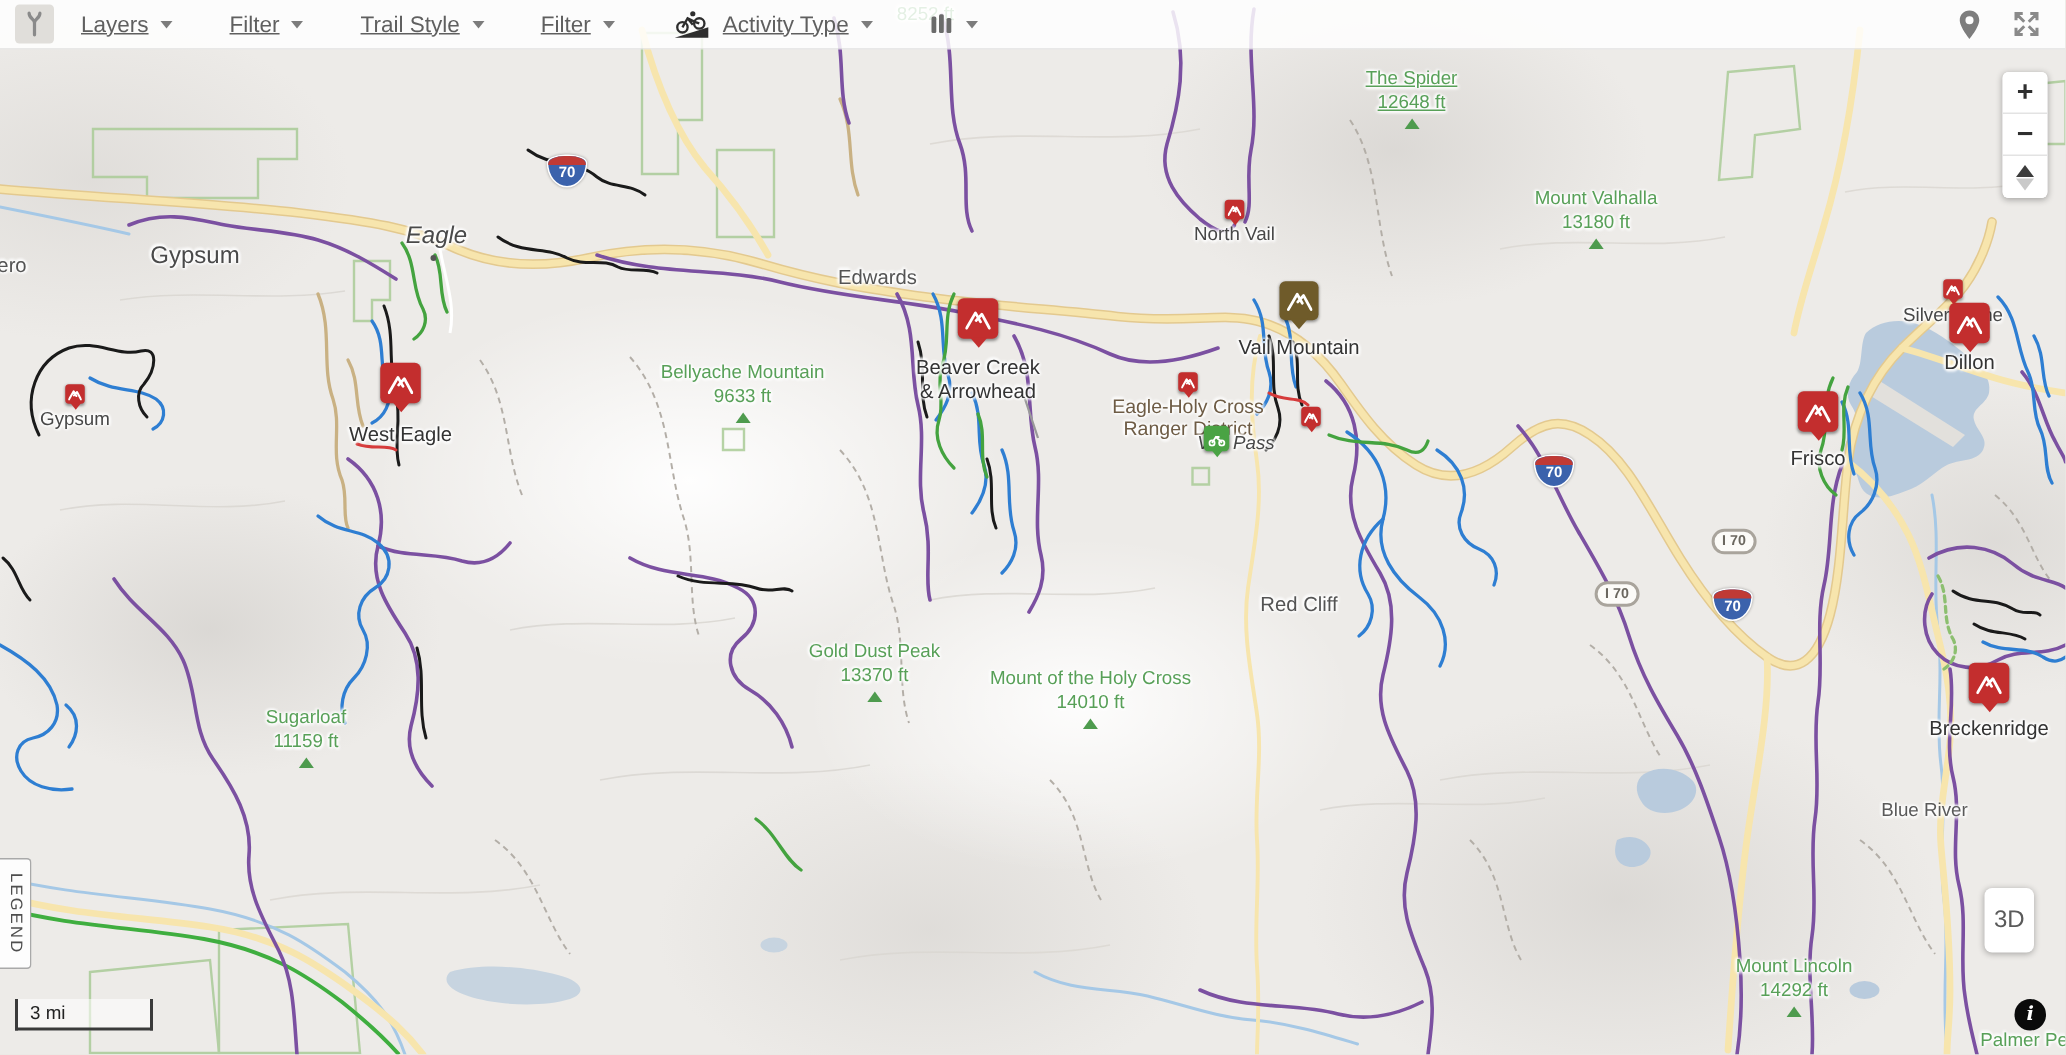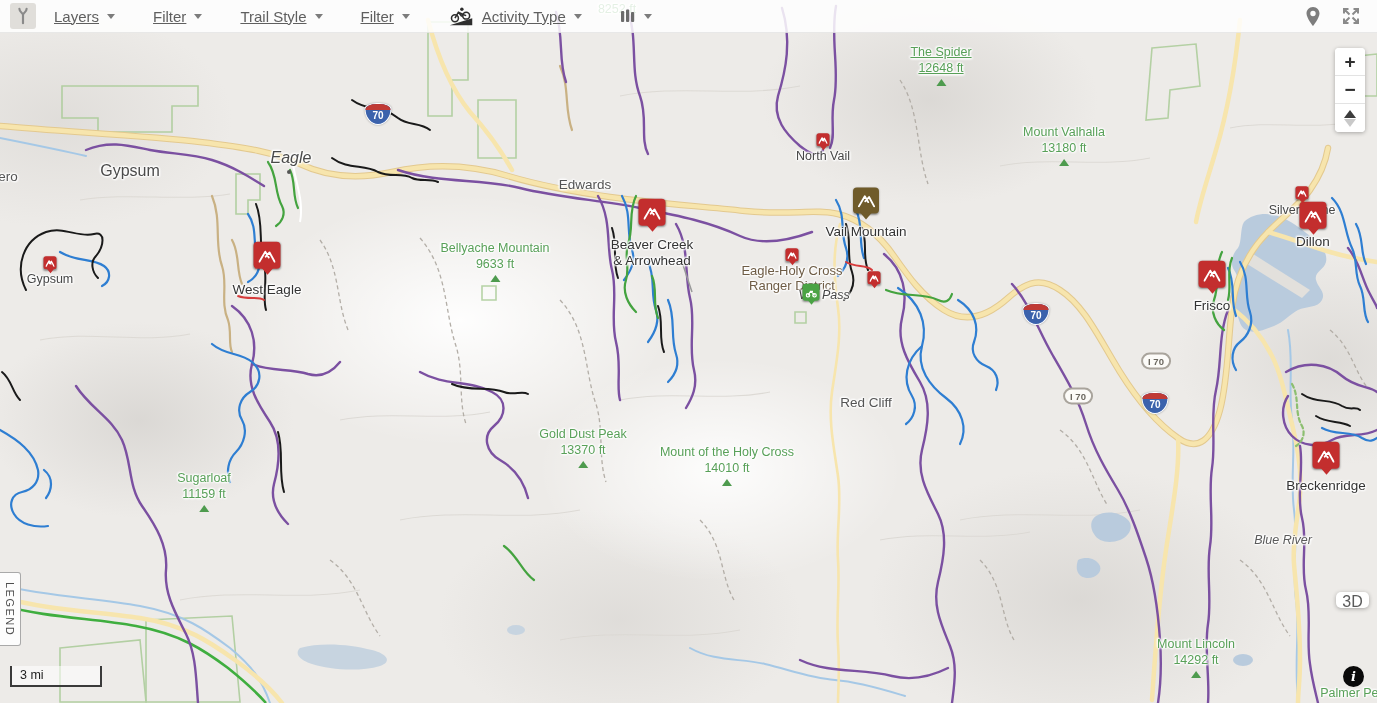"Blue River" div.map-label { font-style: italic -> none }
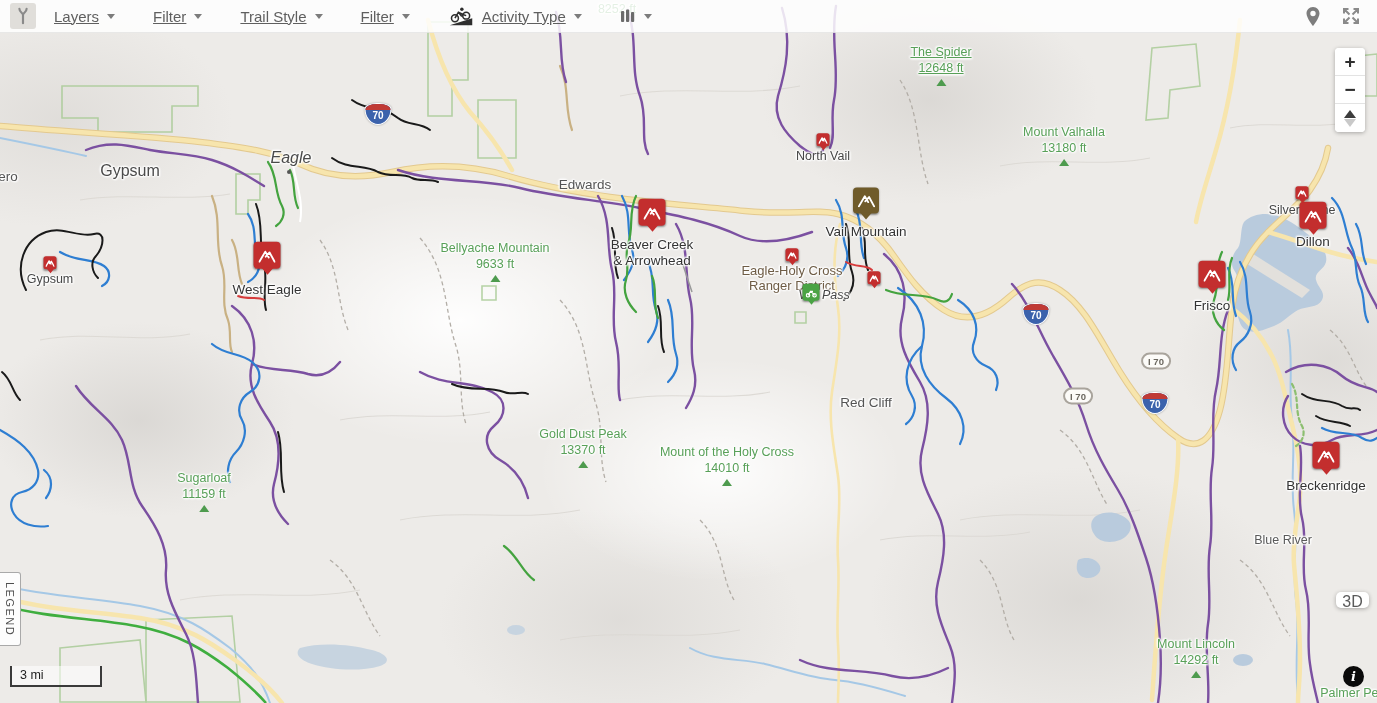"3D" .btn-3d { height: 16px -> 43px; right: 8px -> 21px }
